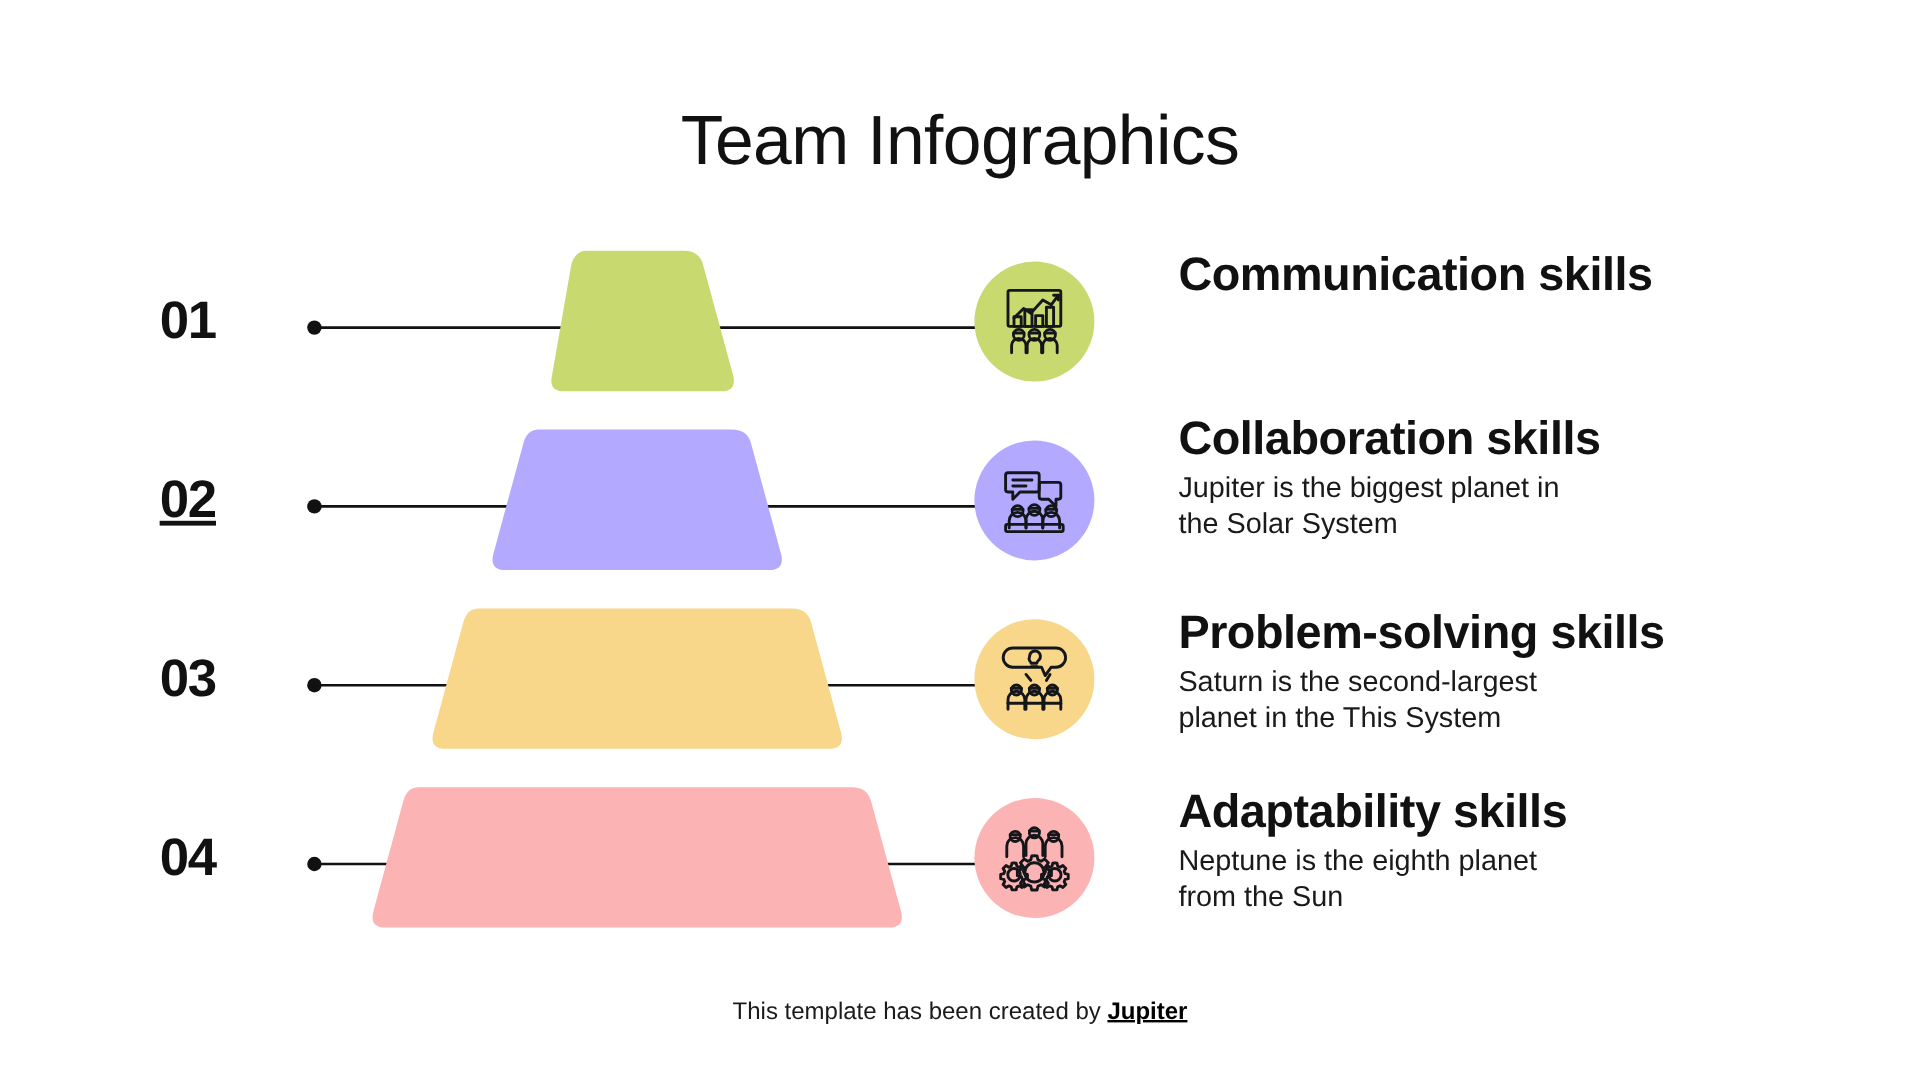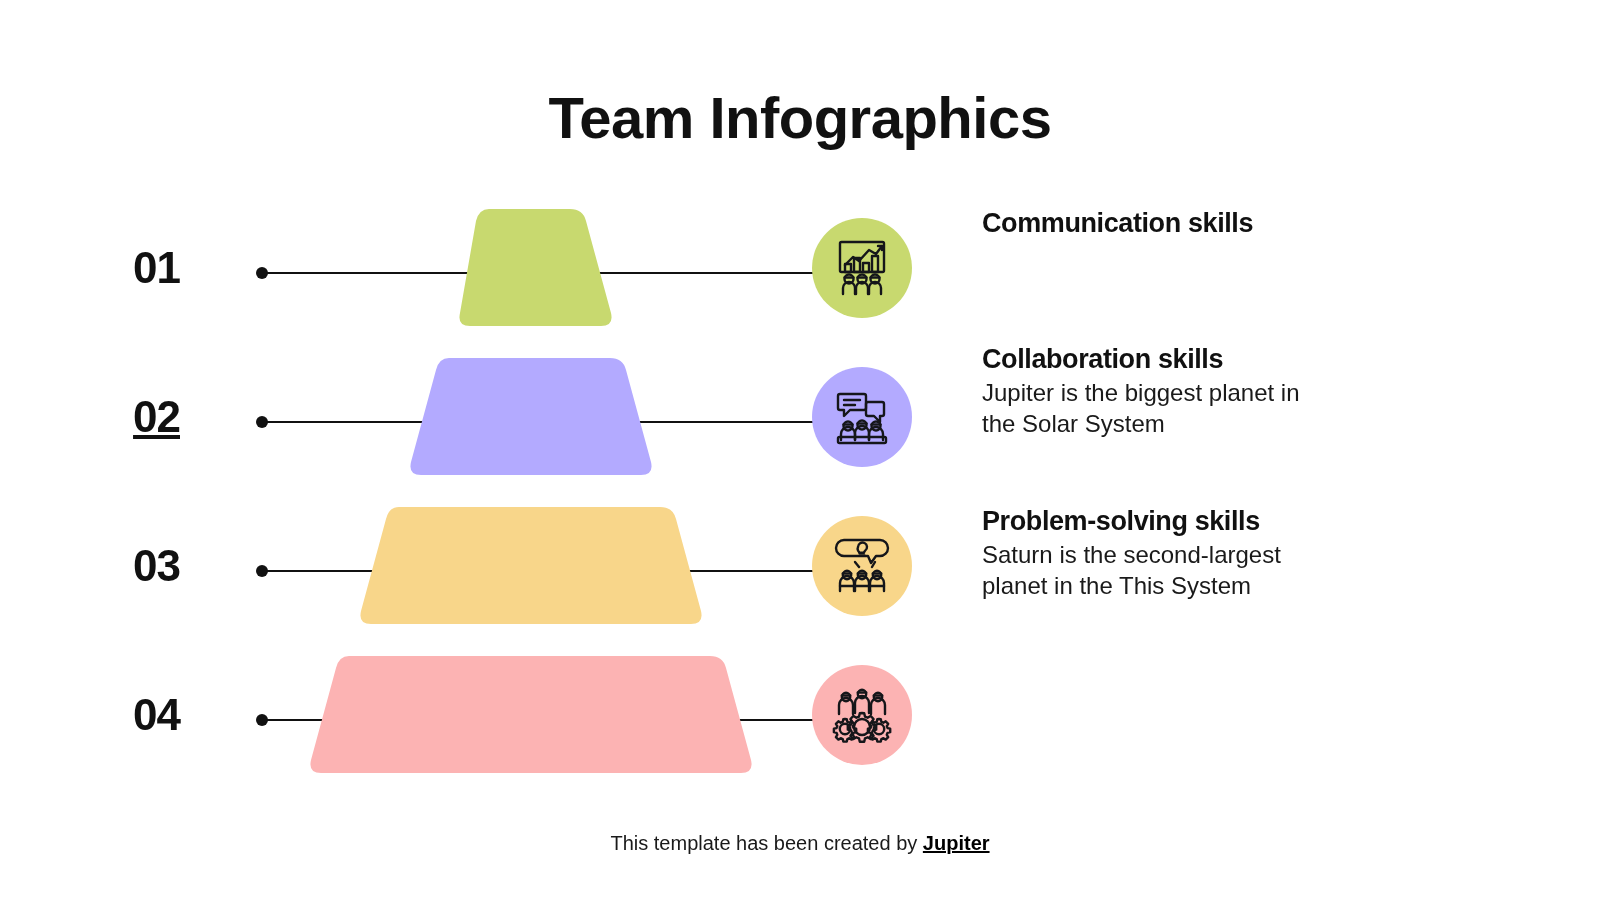"Team Infographics" #title { font-weight: bold -> normal }
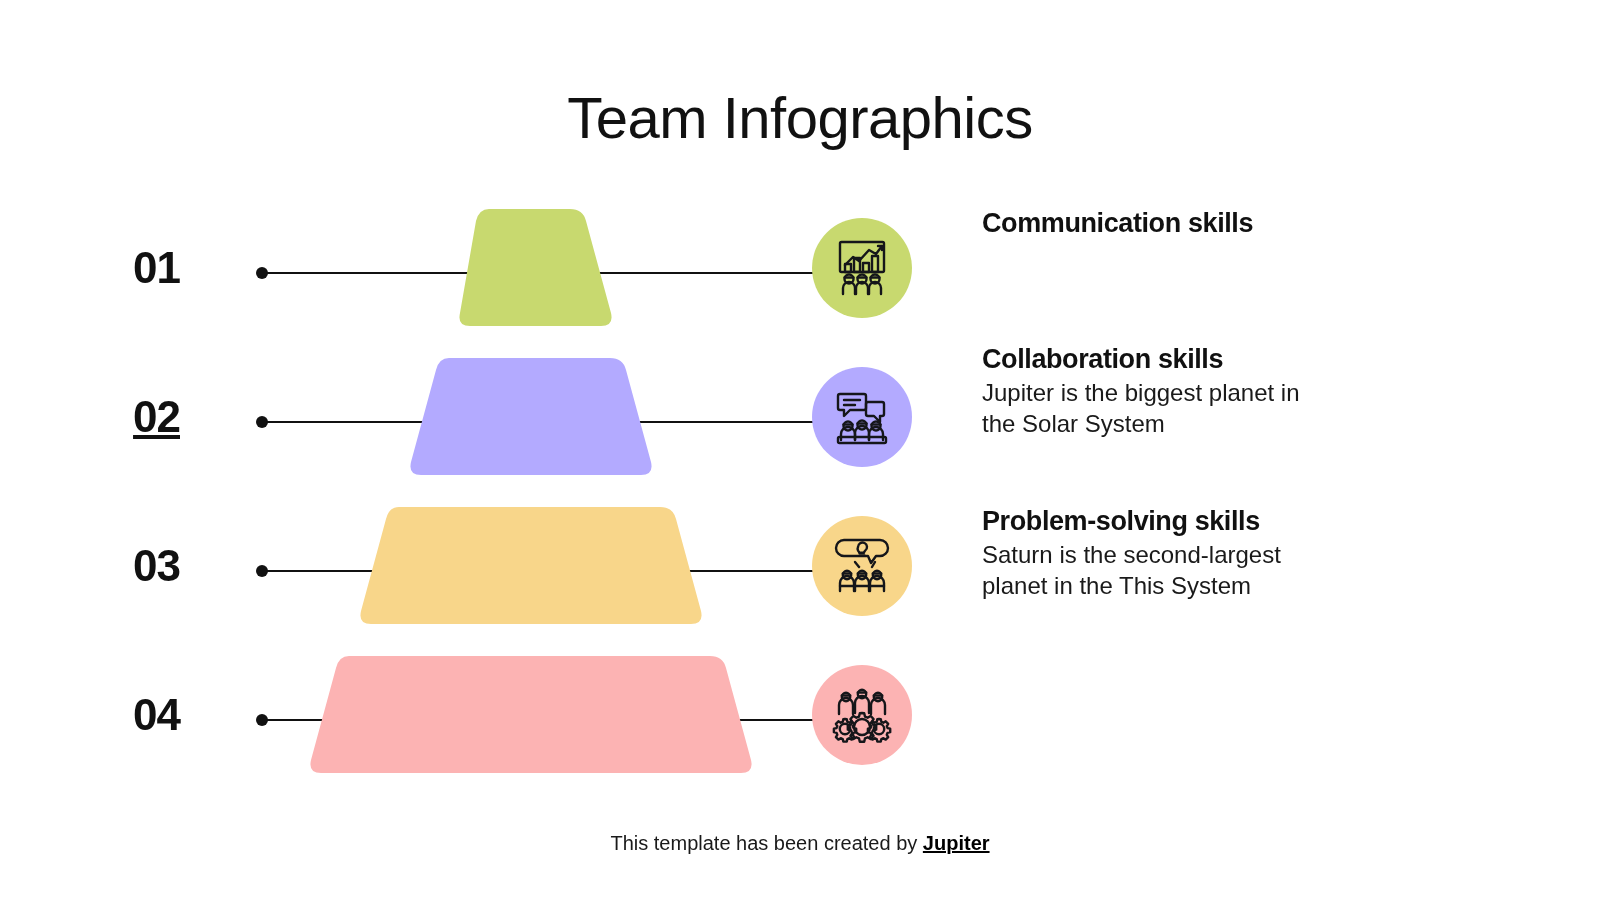"Communication skills" .block h3 { font-size: 27px -> 39px }
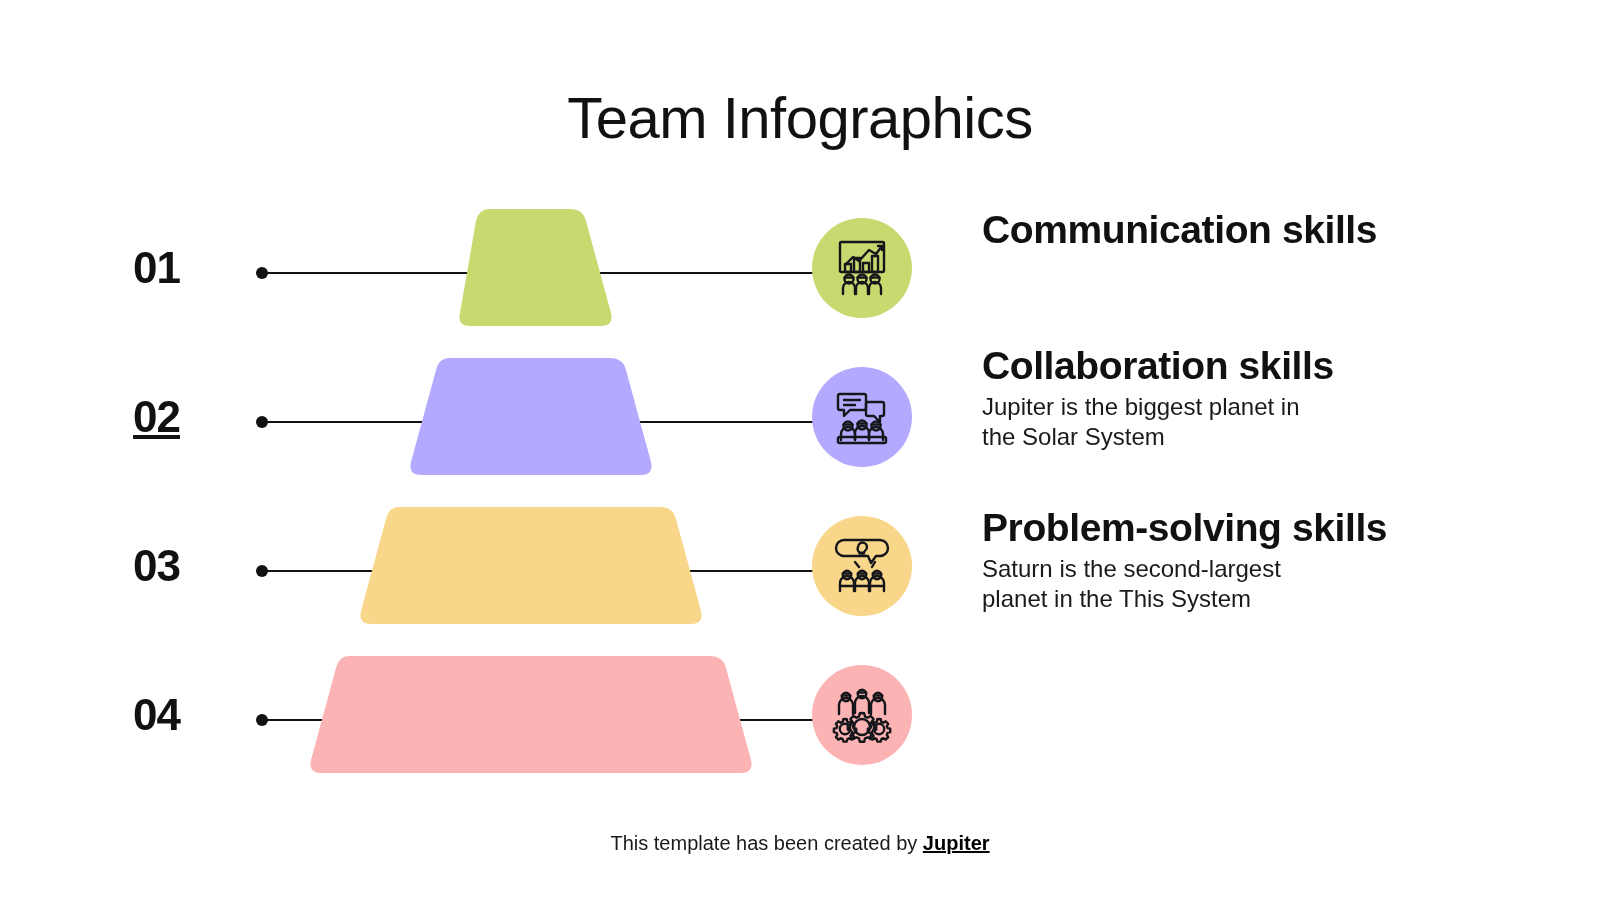"Adaptability skills" div.block { html: none -> <div> <h3>Adaptability skills</h3> <p> <span>Neptune is the eighth planet</span><br> <span>from the Sun</span> </p> </div> }
